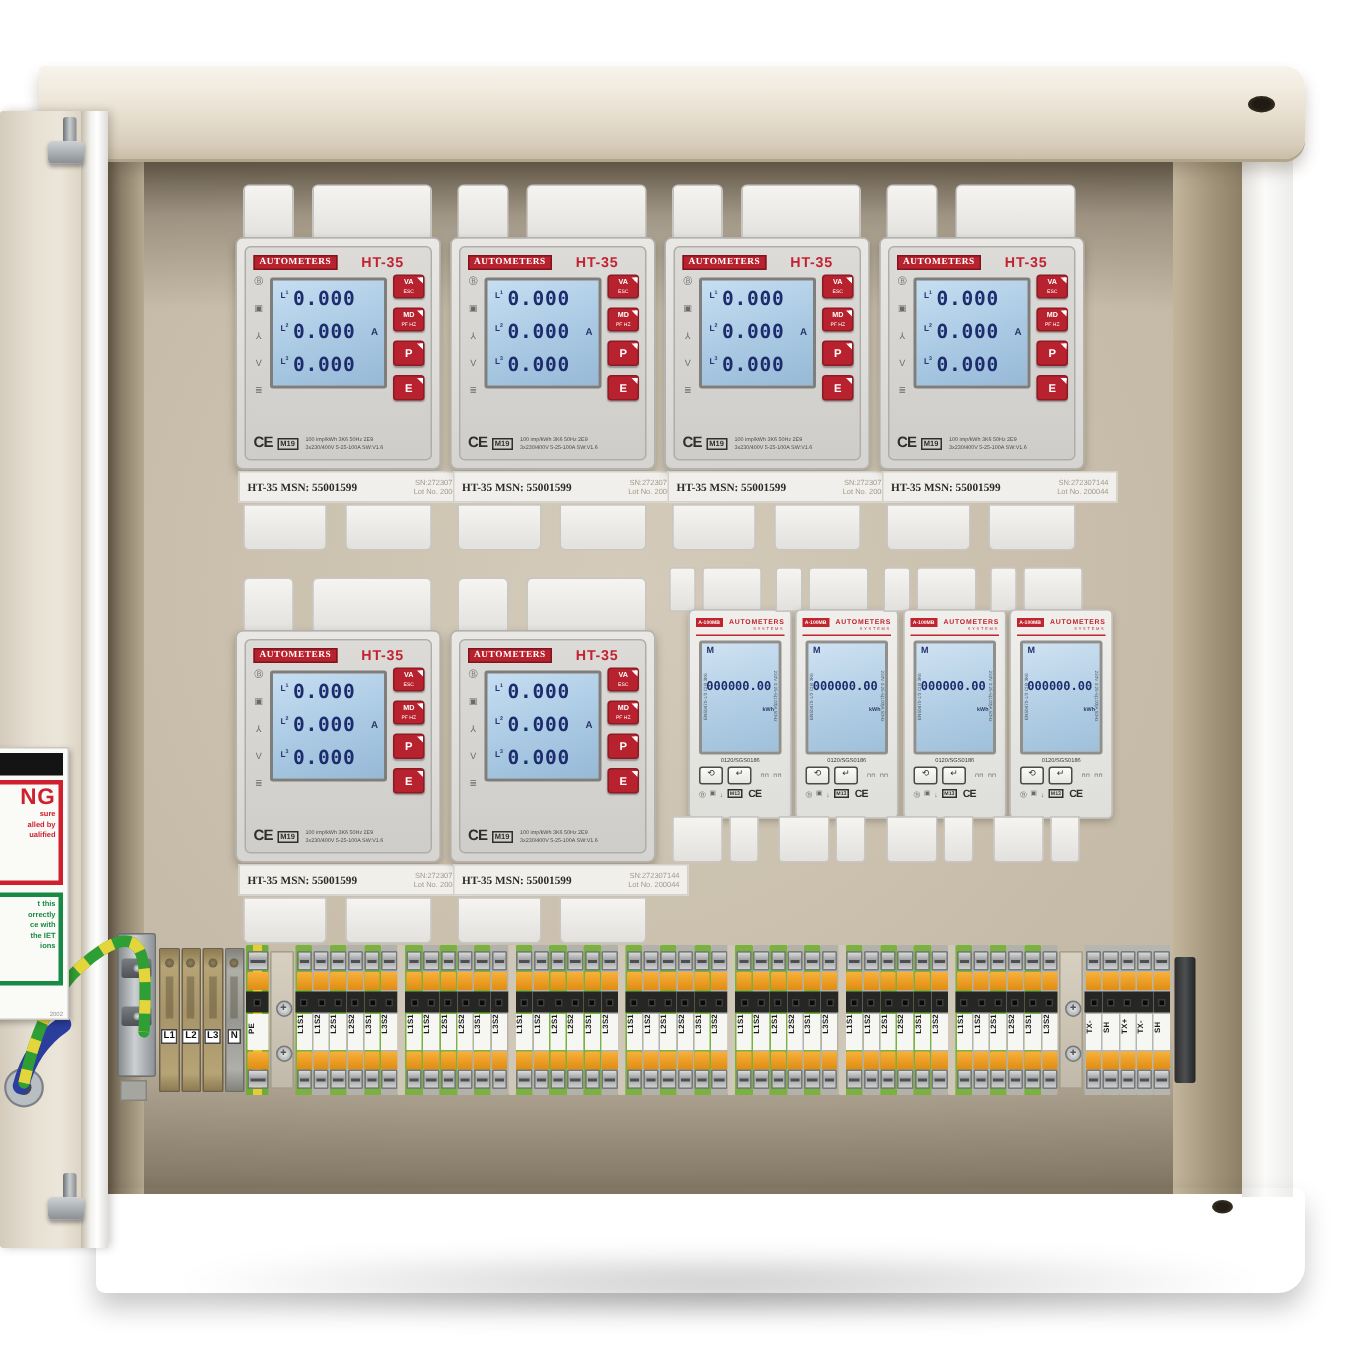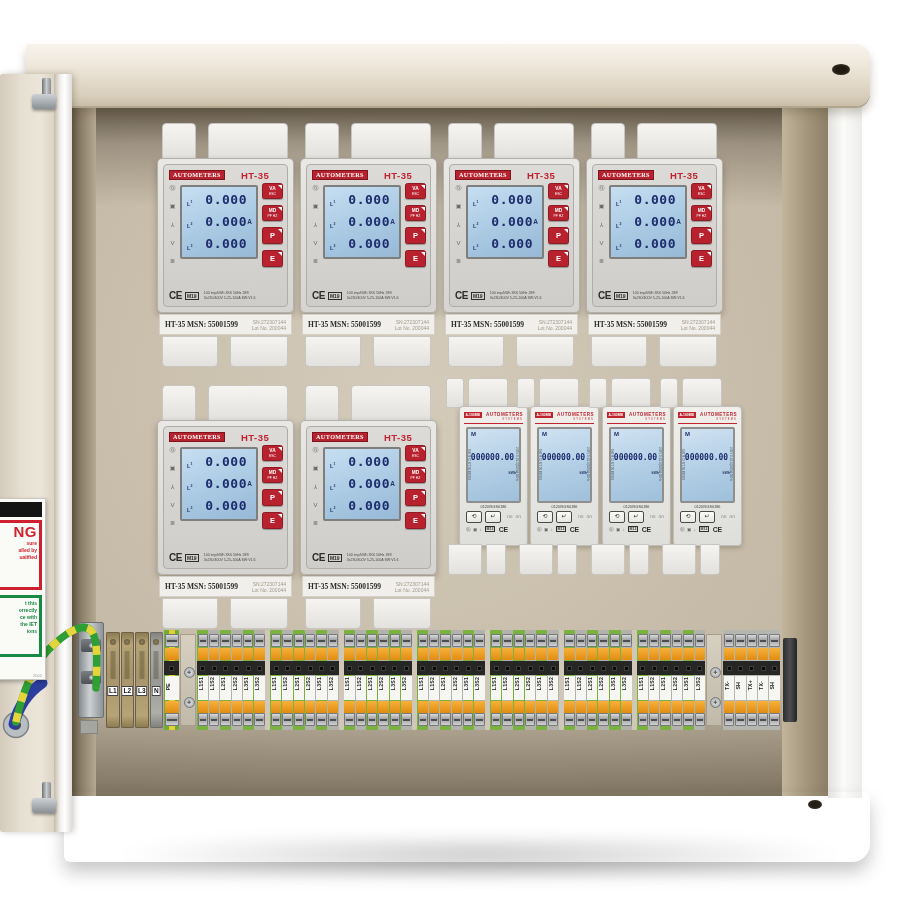"HT-35" .ht35 { padding-left: none -> 24px }
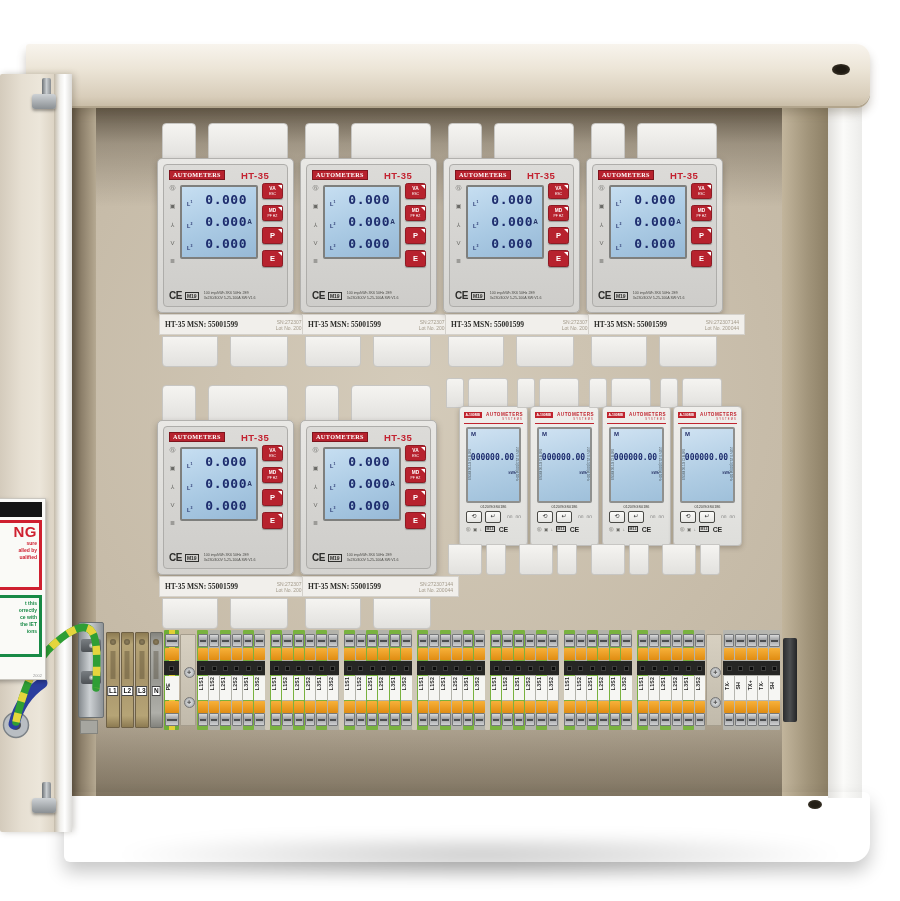"0.000" .lrow { align-items: flex-end -> flex-start; gap: 13px -> 3px }
